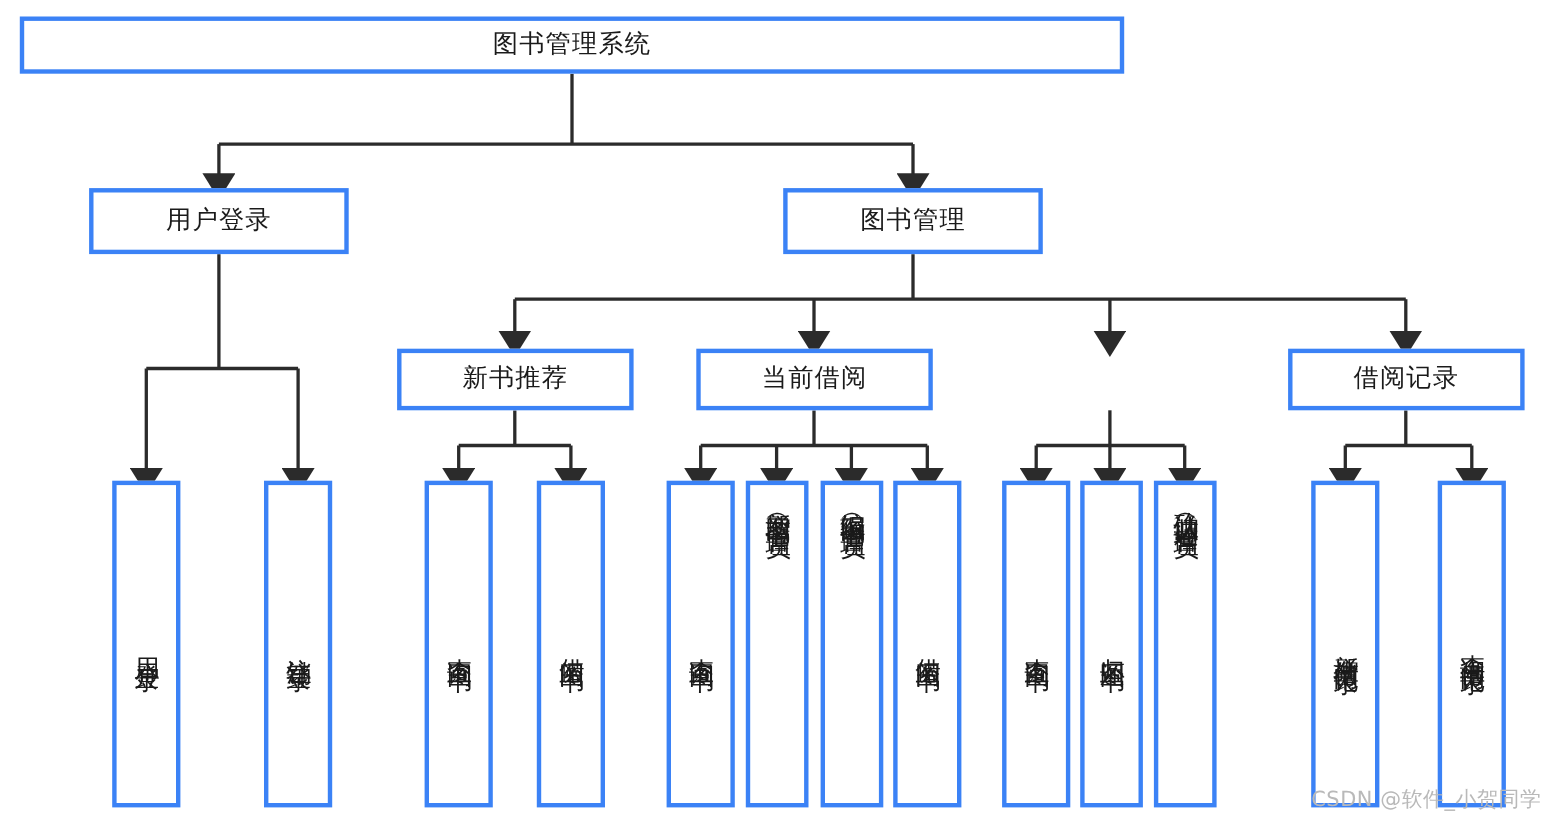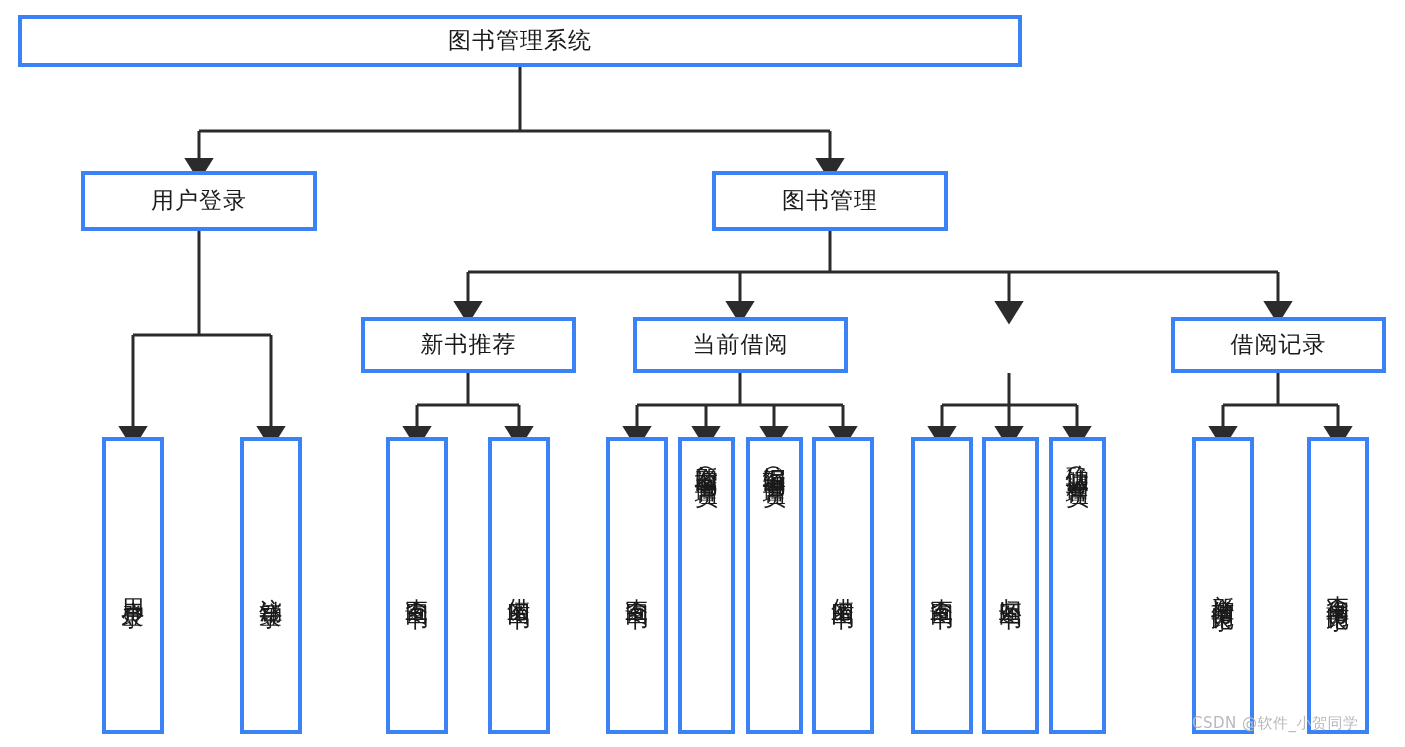"CSDN @软件_小贺同学" #watermark { font-size: 15px -> 19px }
